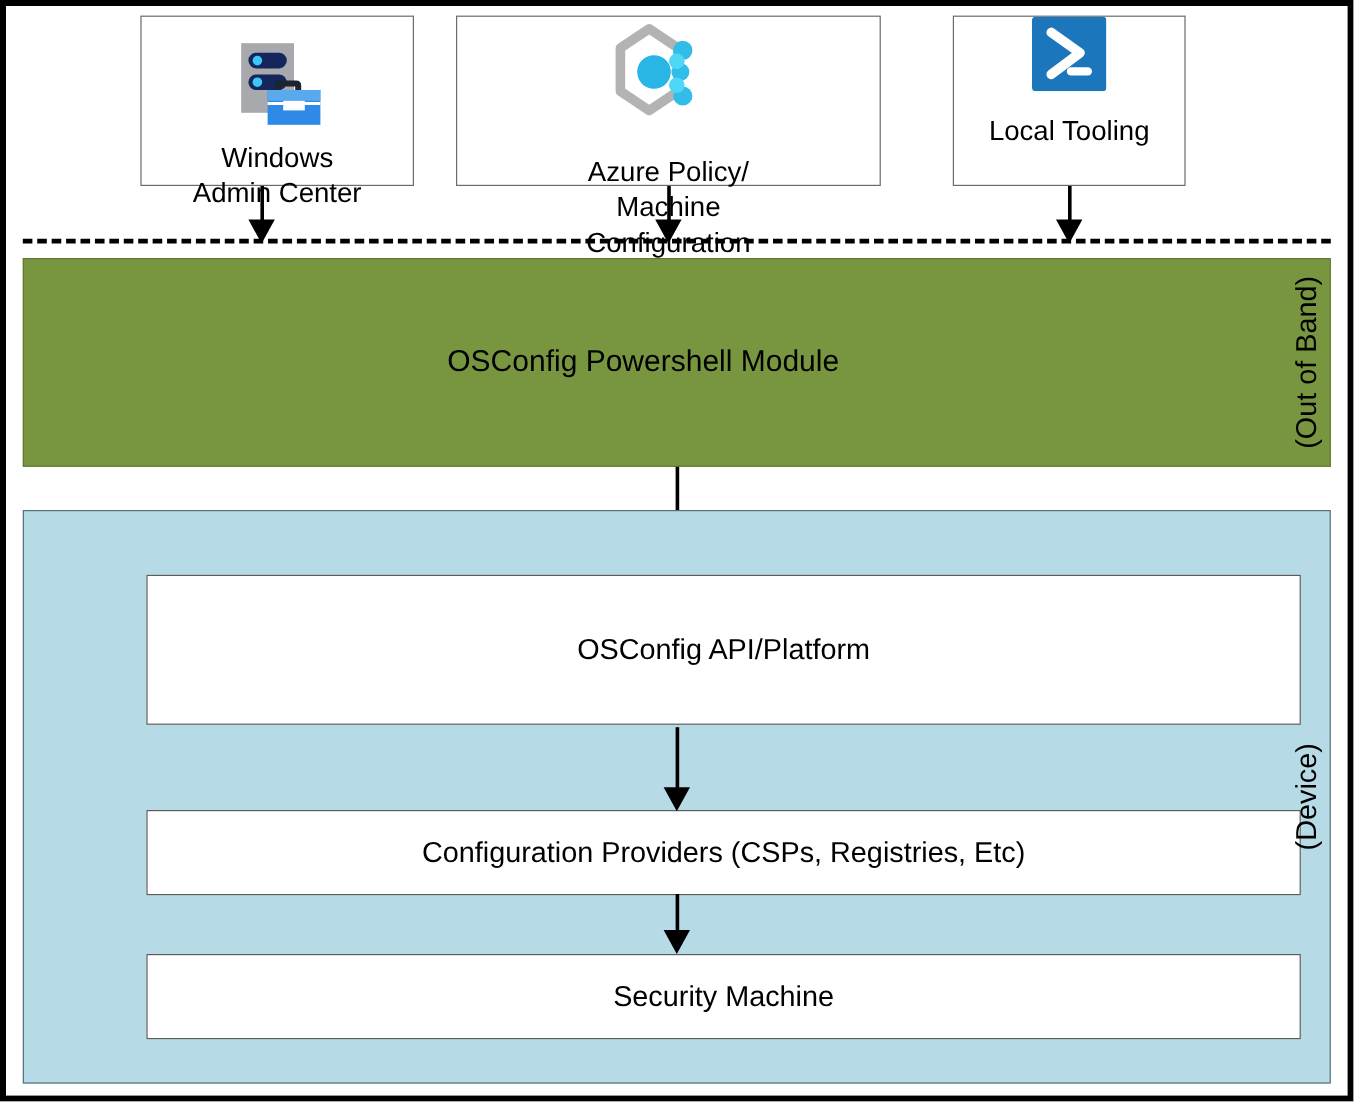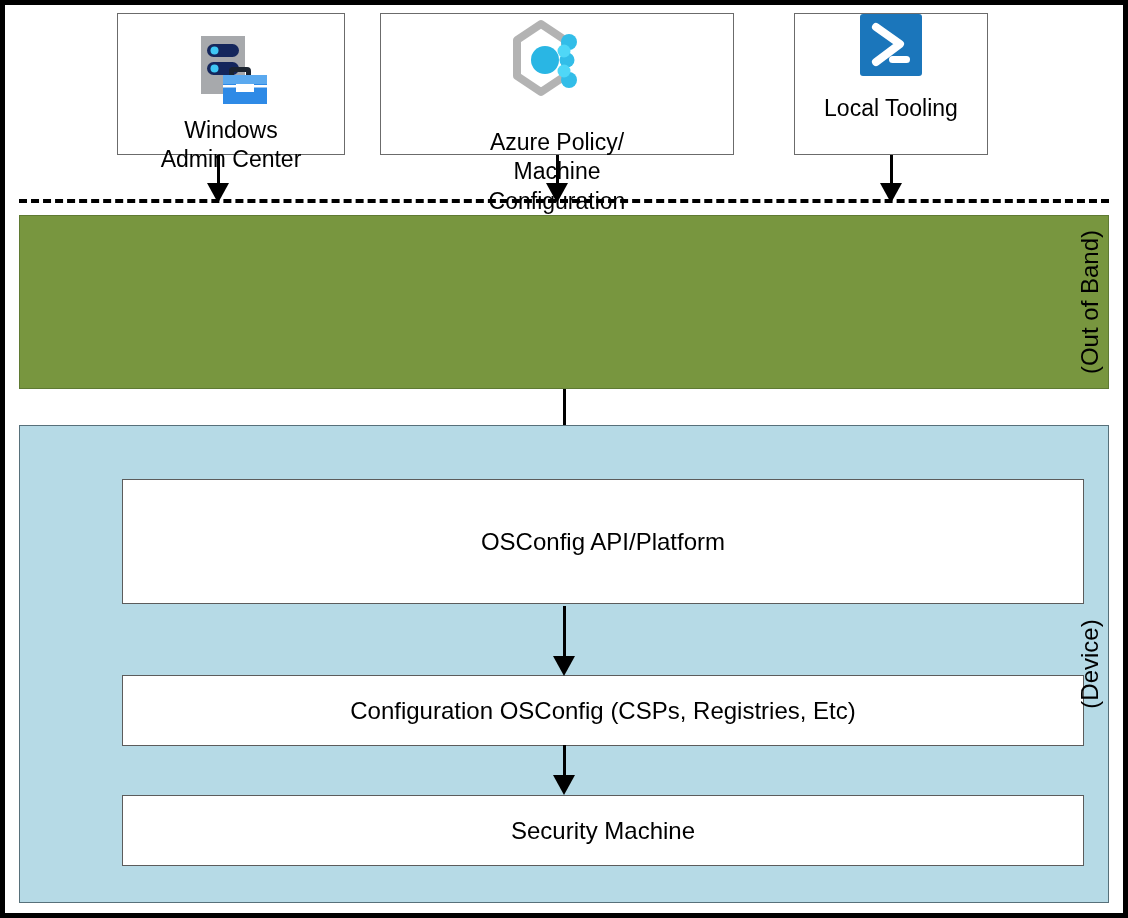"OSConfig Powershell Module" div { html: none -> <div>OSConfig Powershell Module</div> }
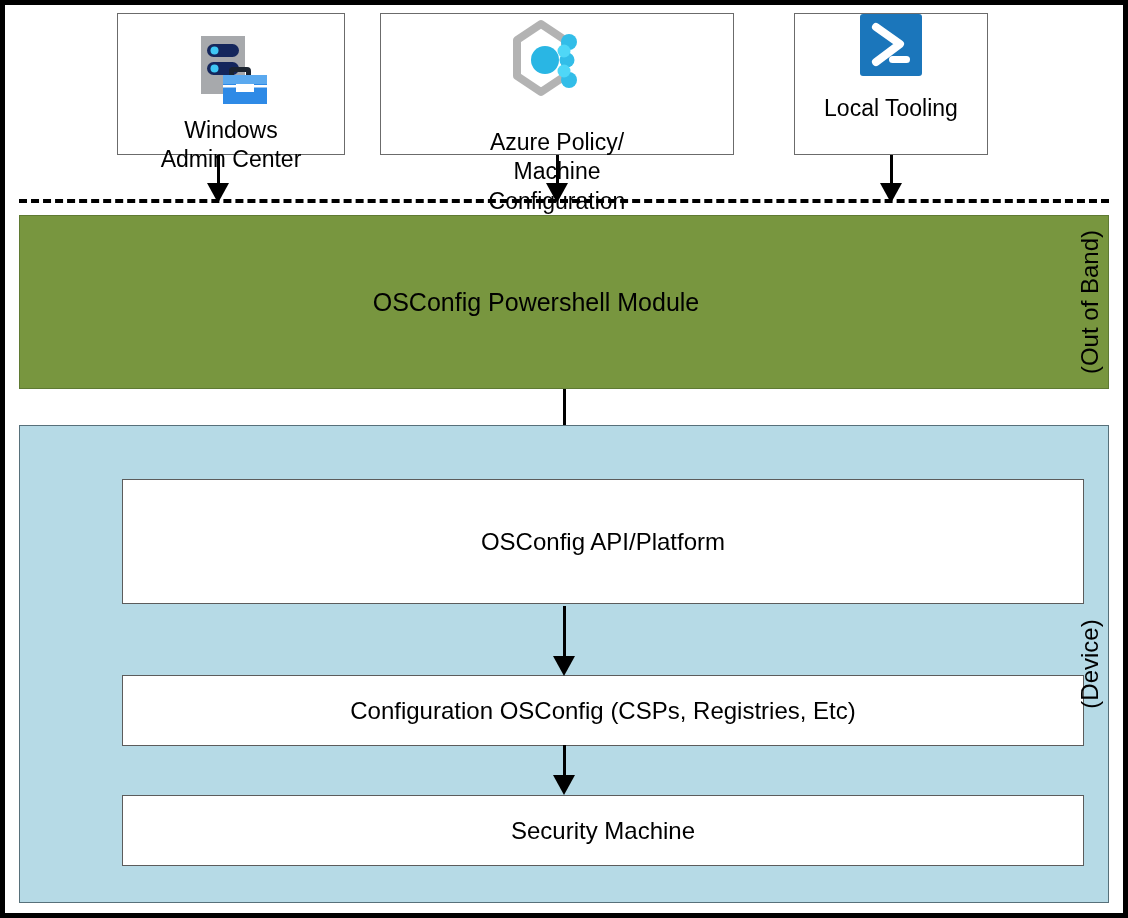"Configuration OSConfig (CSPs," div.dev-box { text: OSConfig -> Providers }
